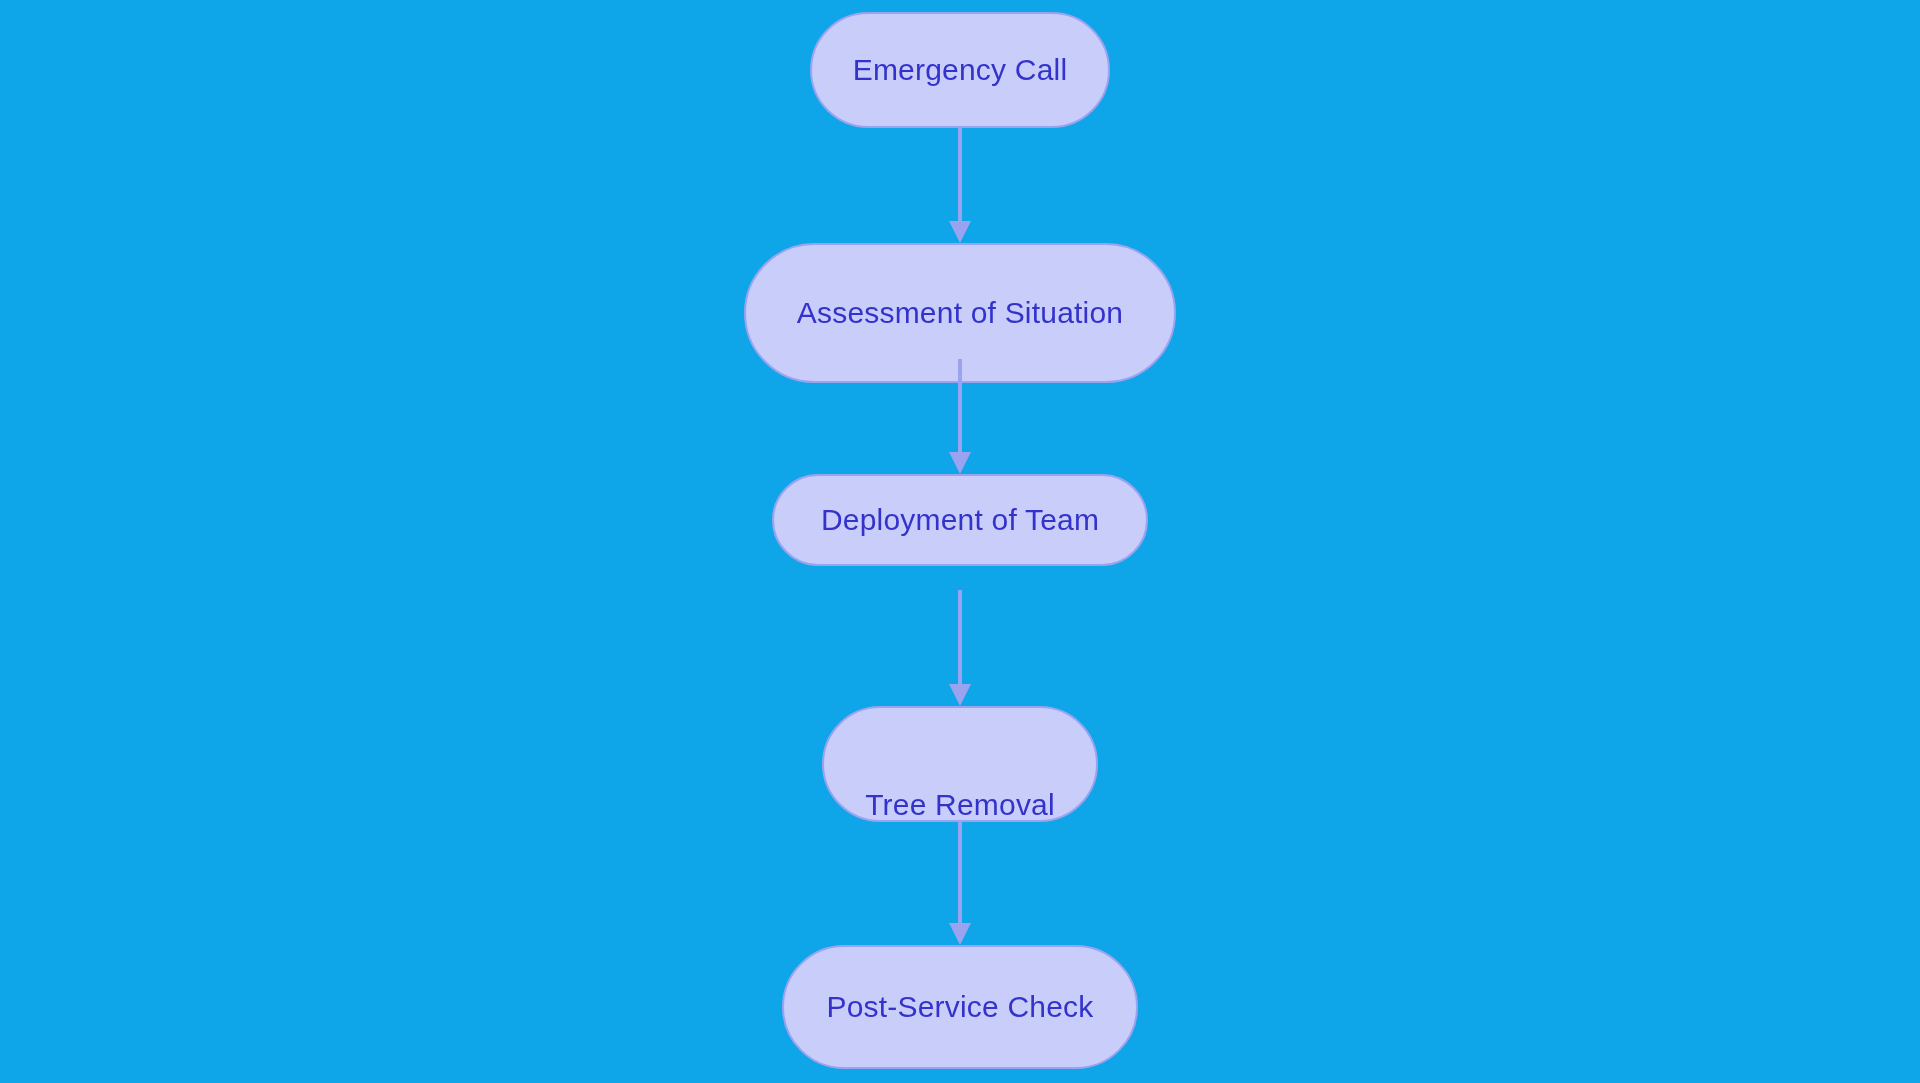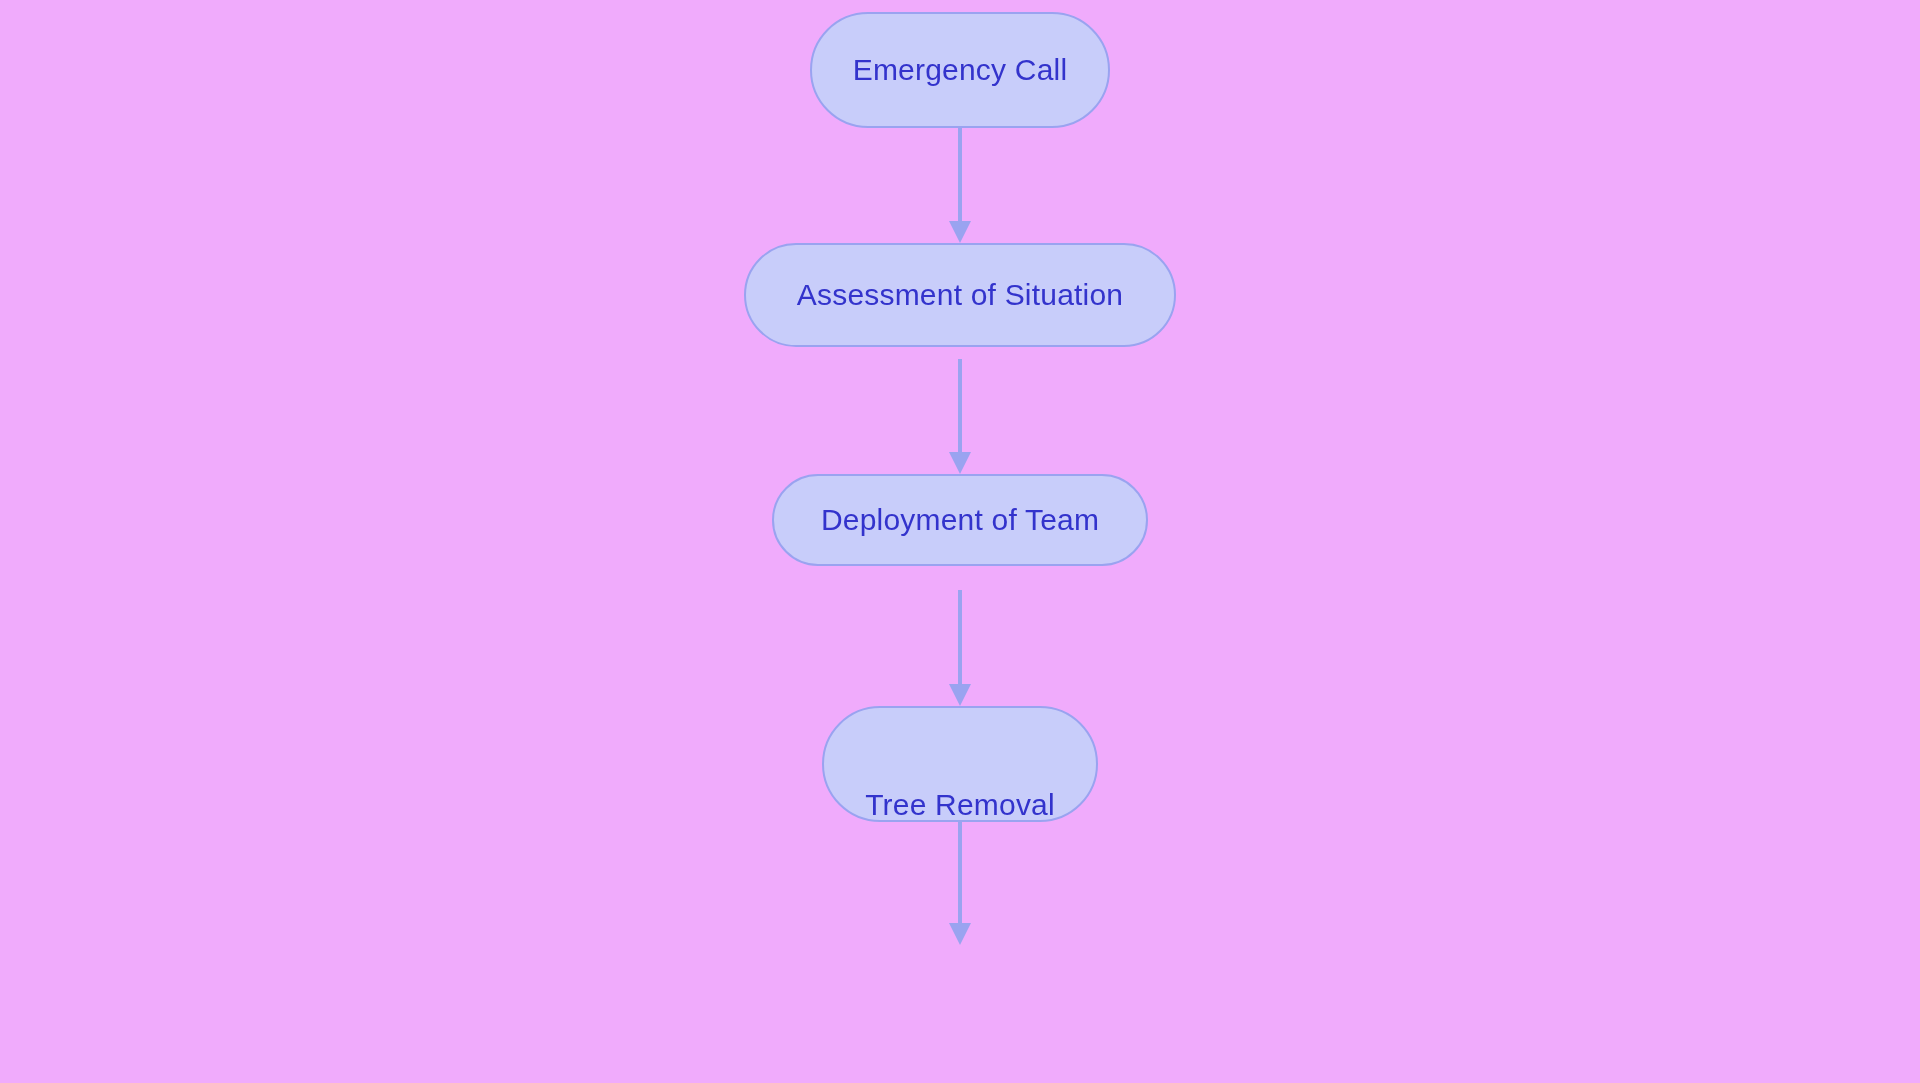"Emergency Call" #flow-canvas { background: #f0abfc -> #0ea5e9 }
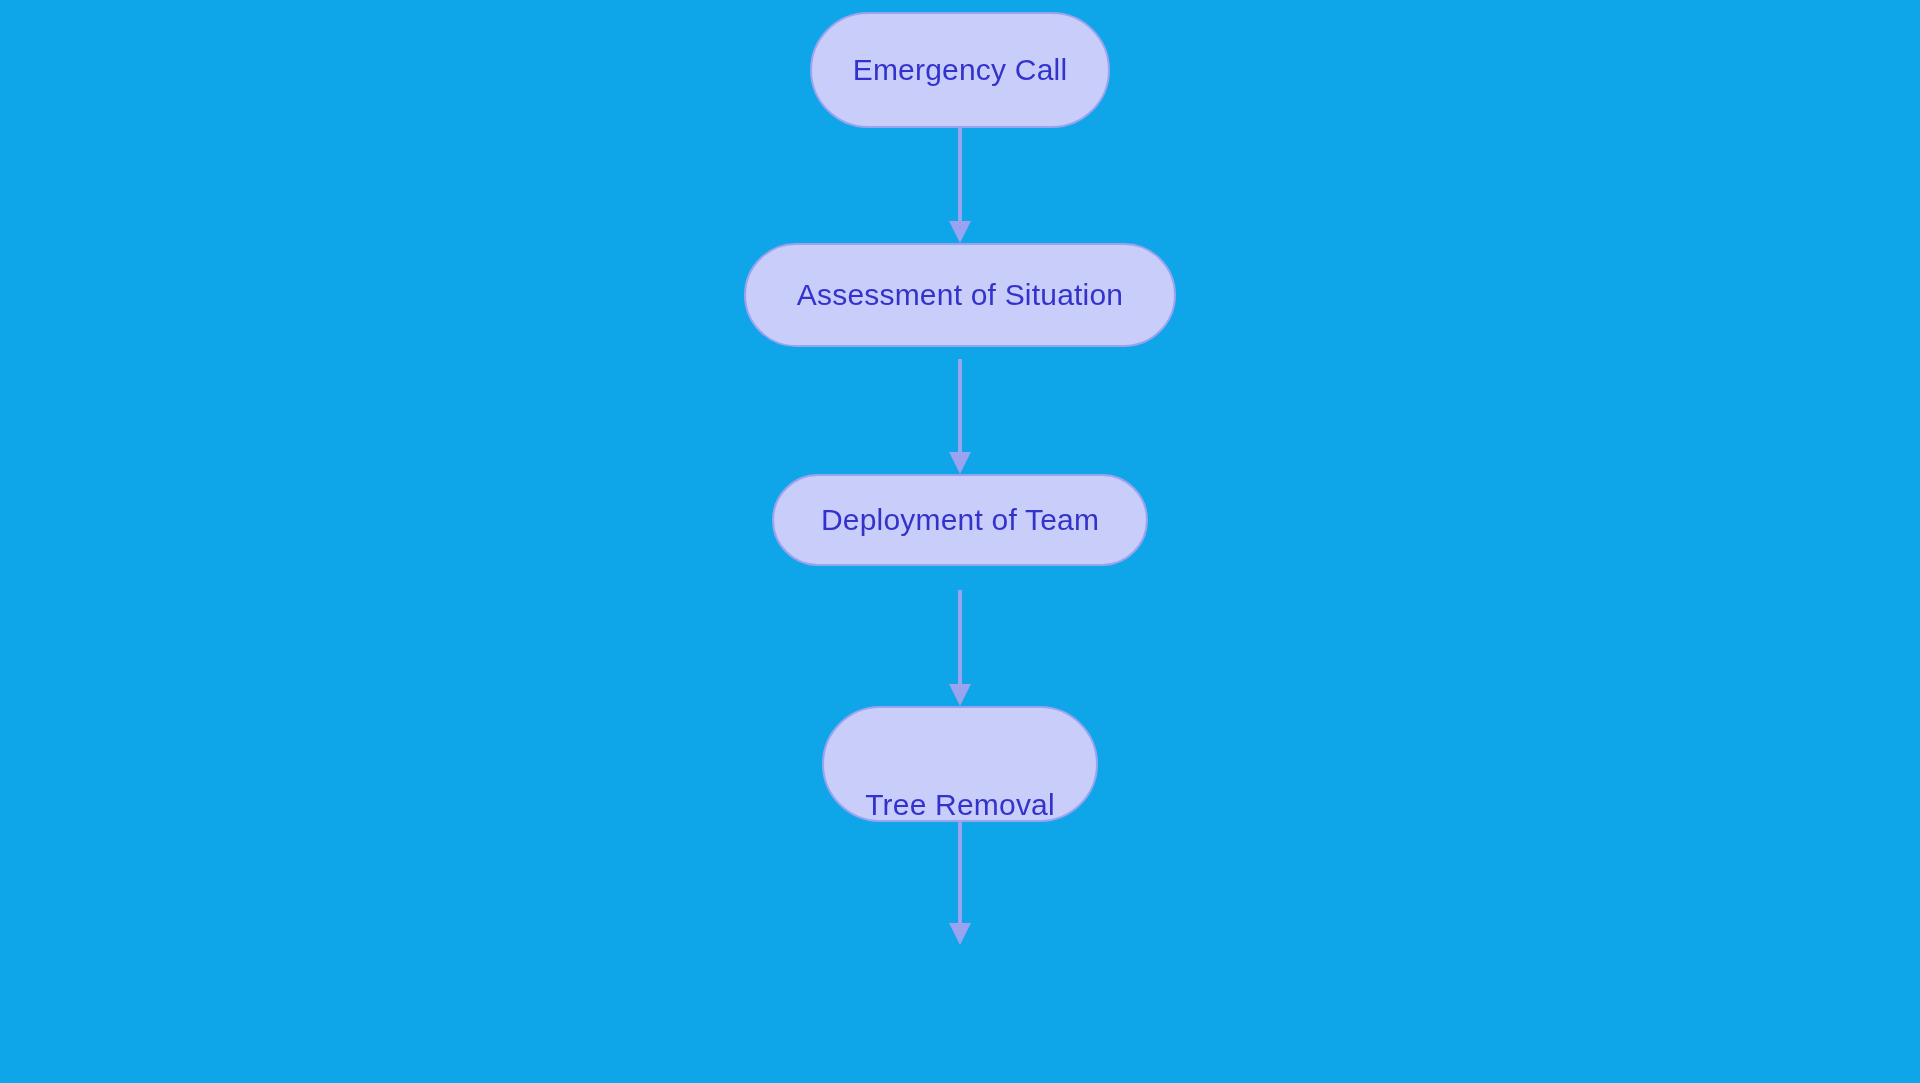"Assessment of Situation" #node-1 { height: 104px -> 140px }
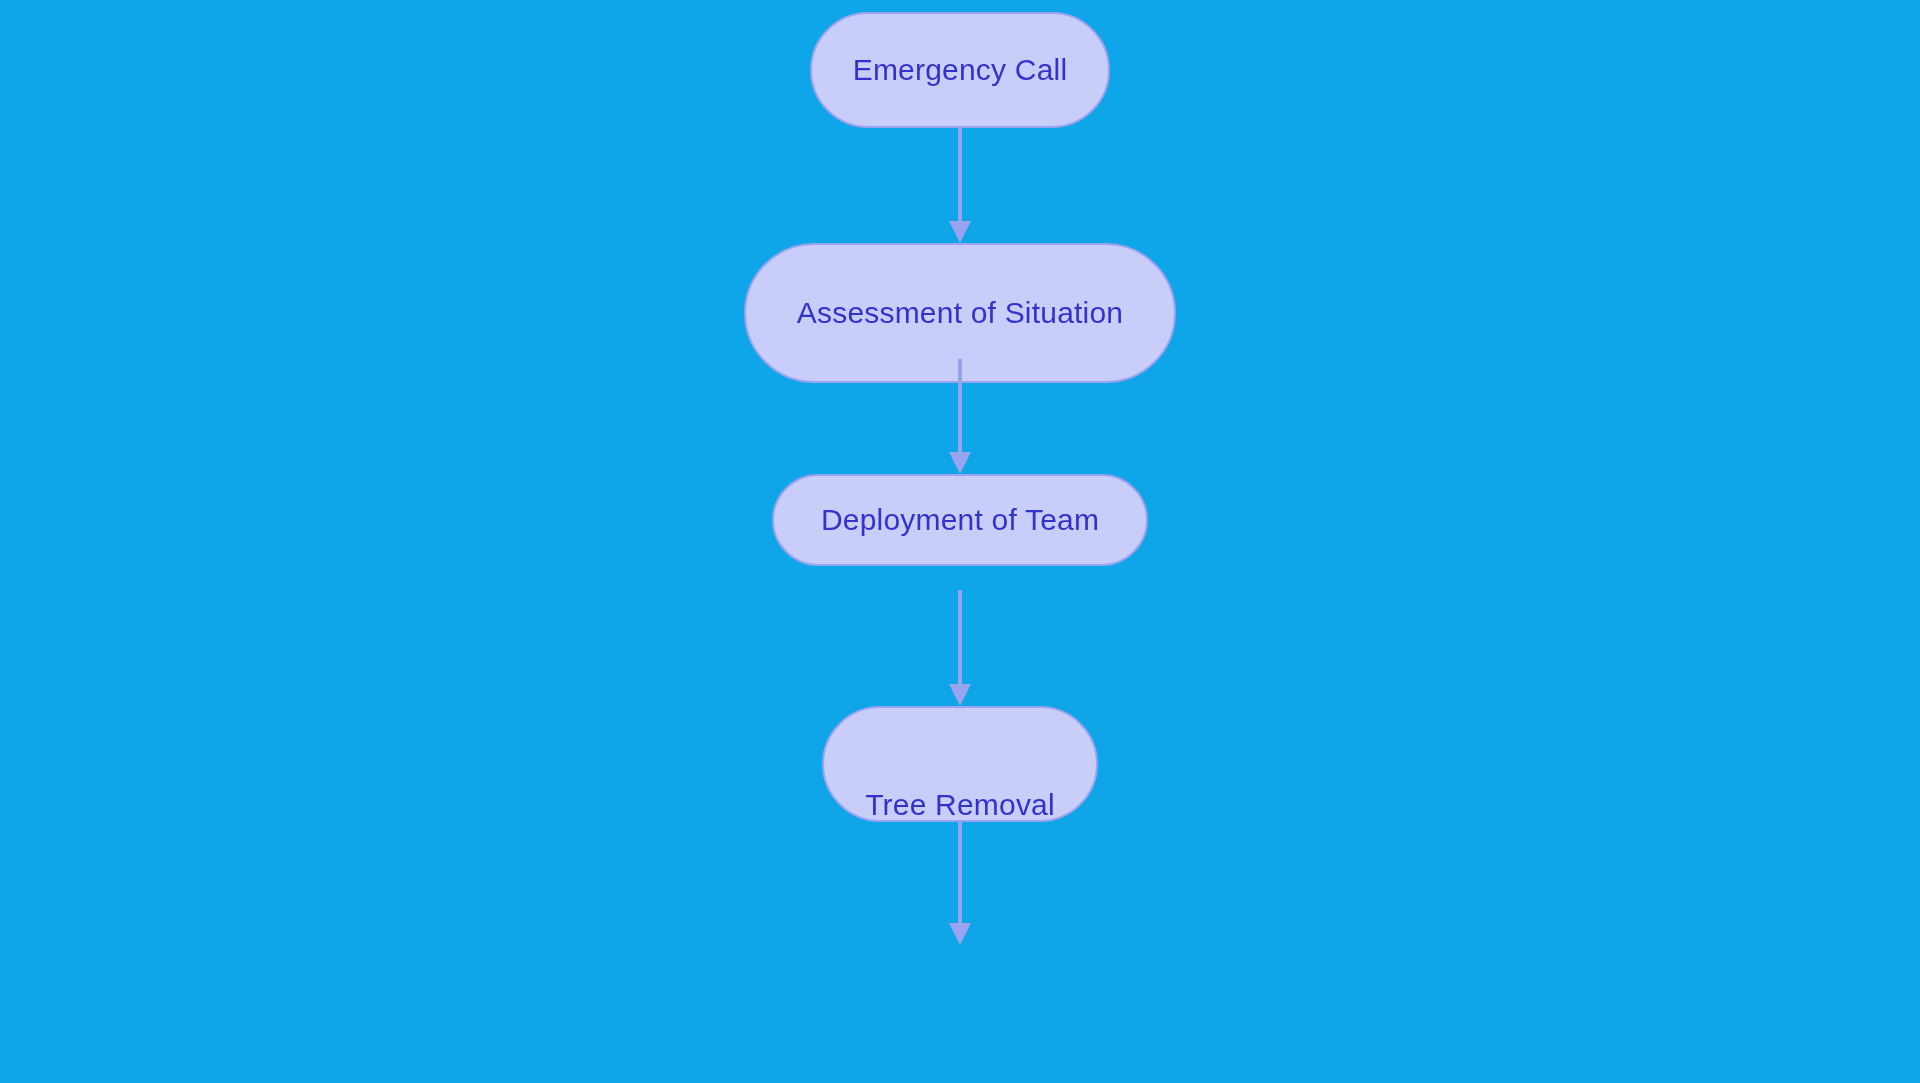"Post-Service Check" div.node { html: none -> <div> <span>Post-Service Check</span> </div> }
